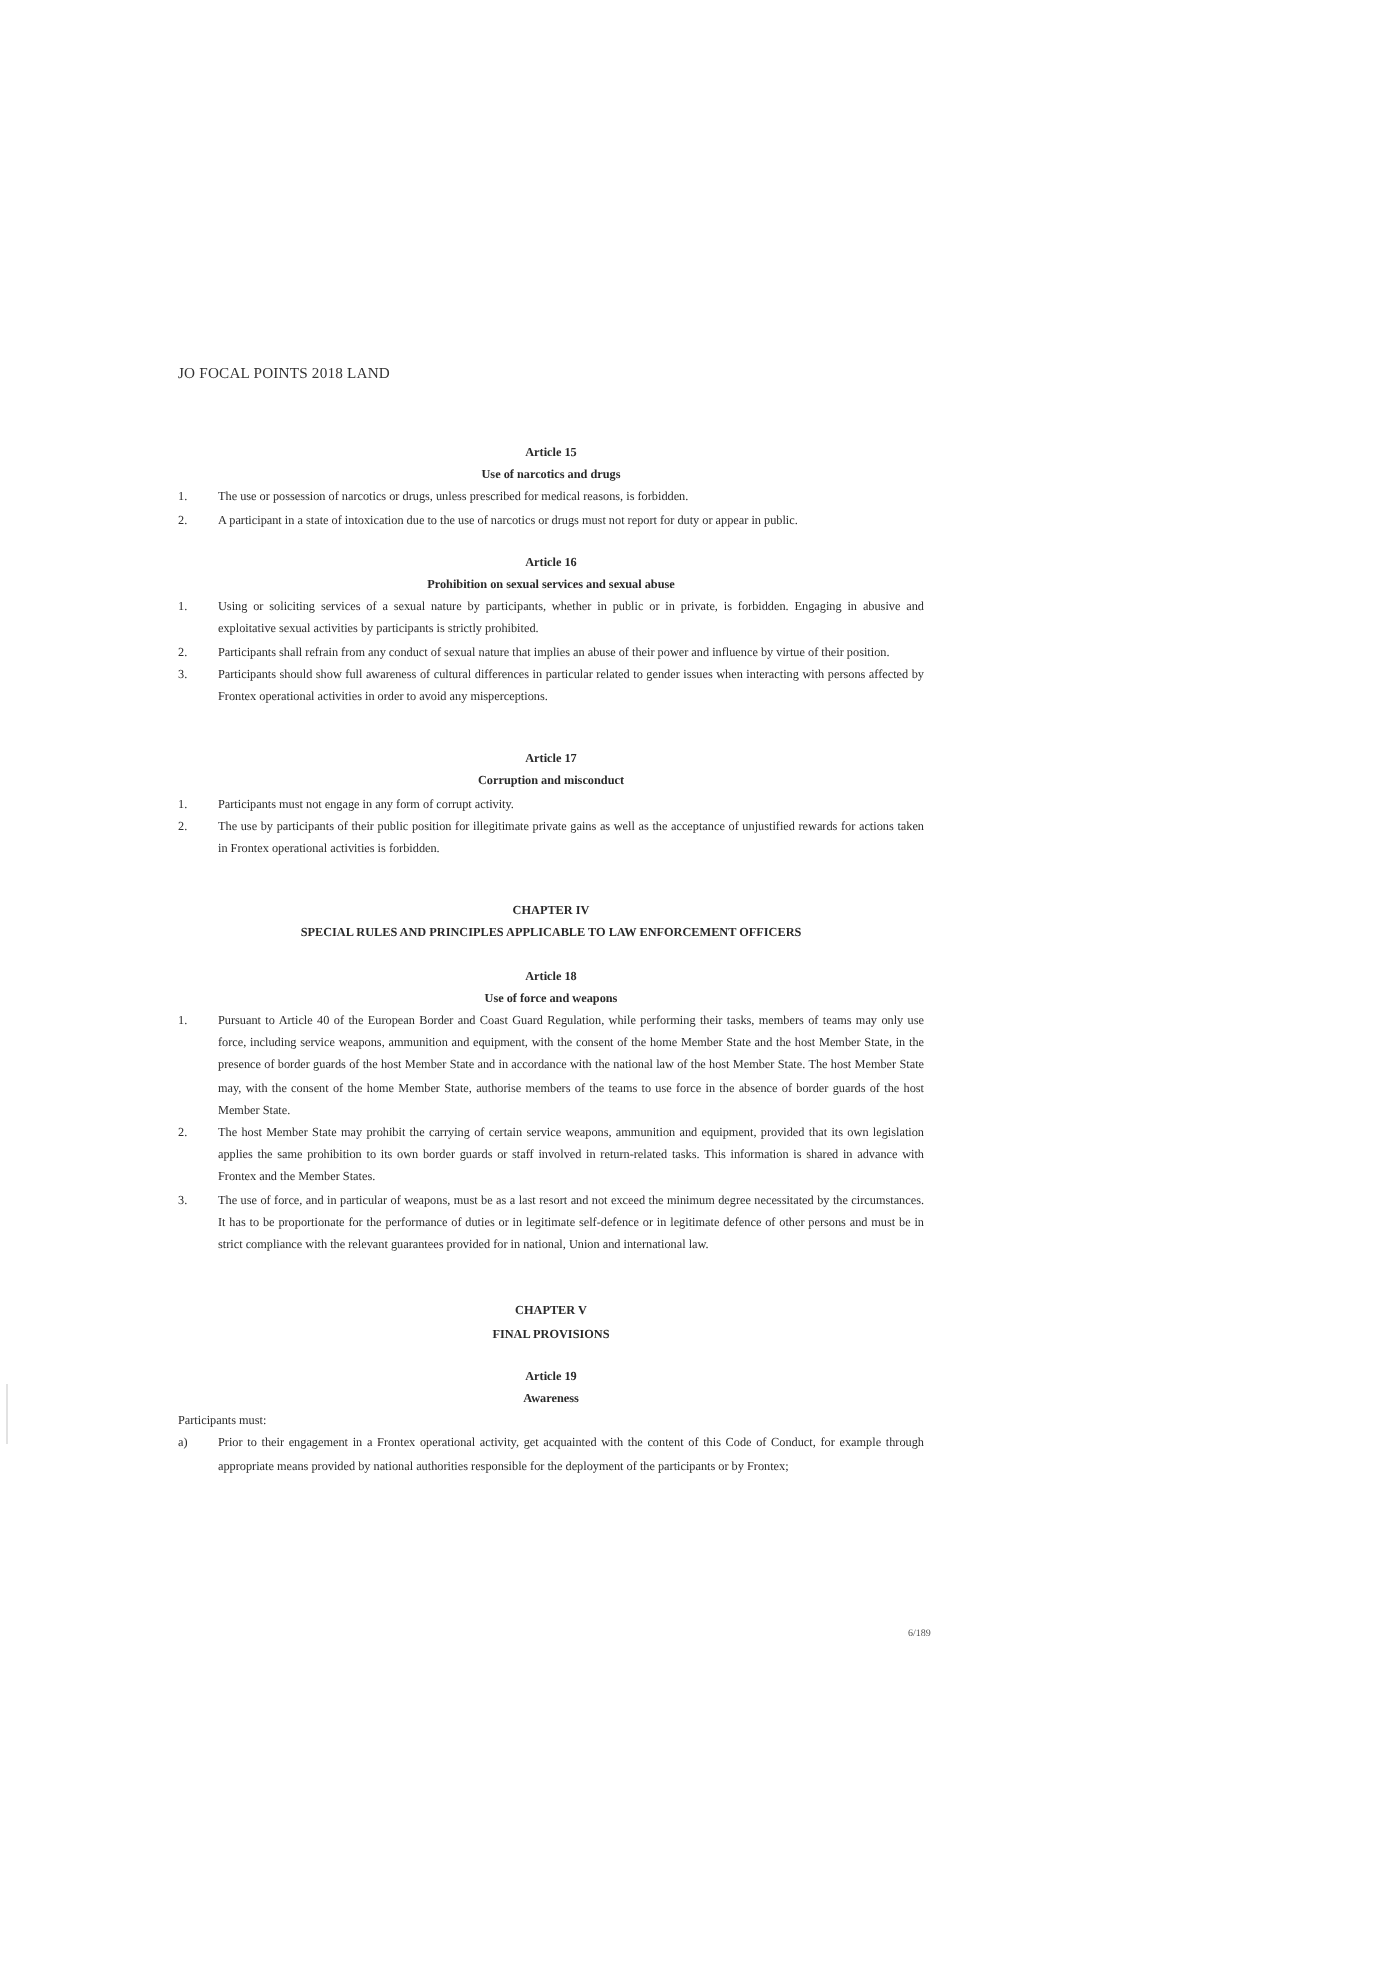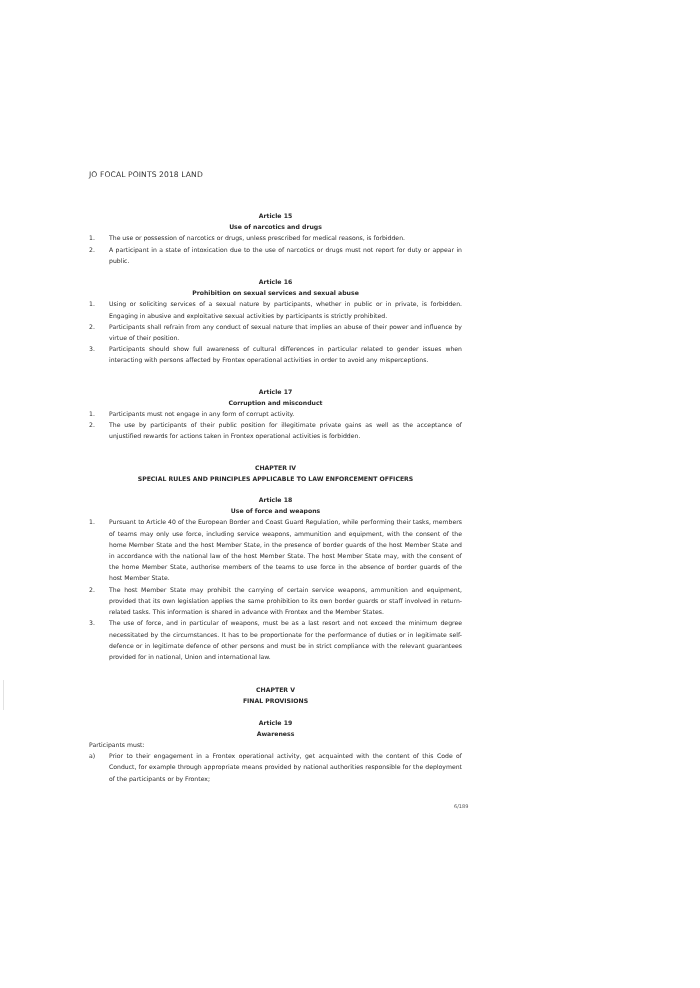"JO FOCAL POINTS 2018 LAND" .page { font-family: none -> Liberation Serif, serif; top: 4px -> 16px }
